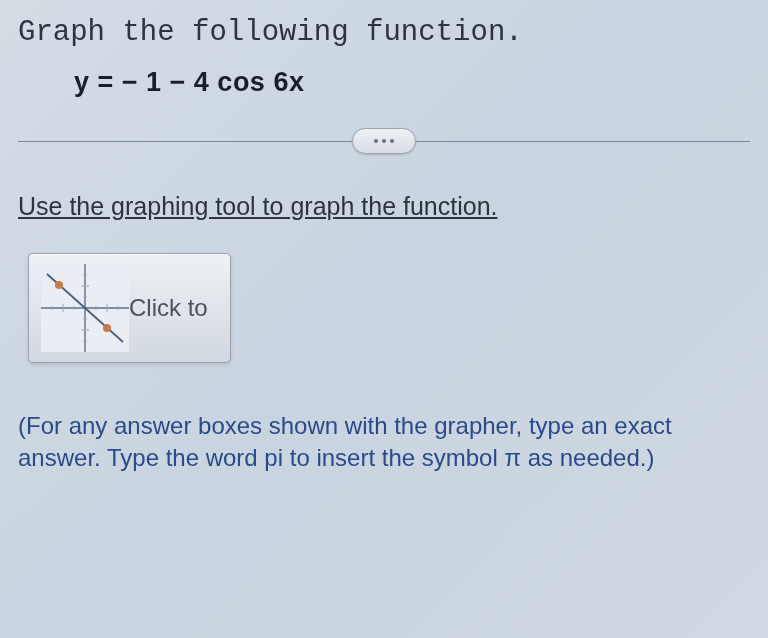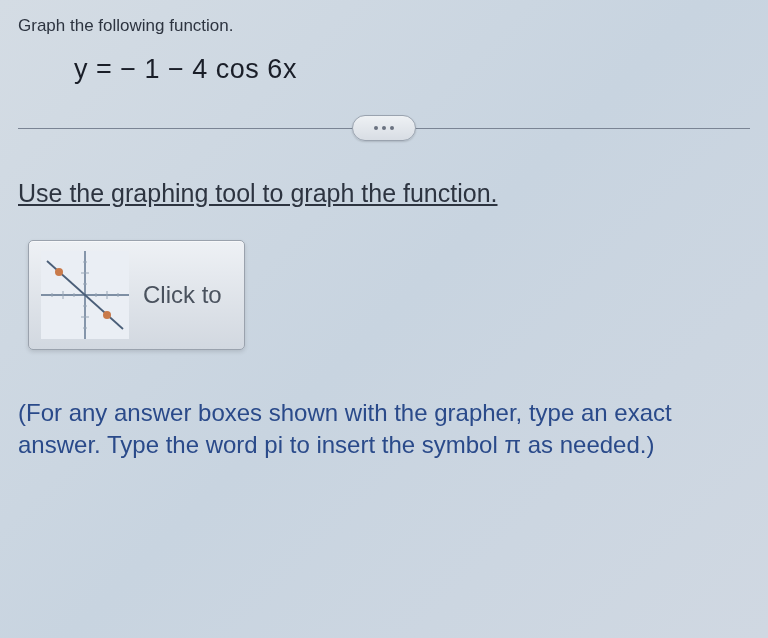"Graph the following function." .prompt { font-family: none -> Liberation Mono, monospace; font-size: 17px -> 29px }
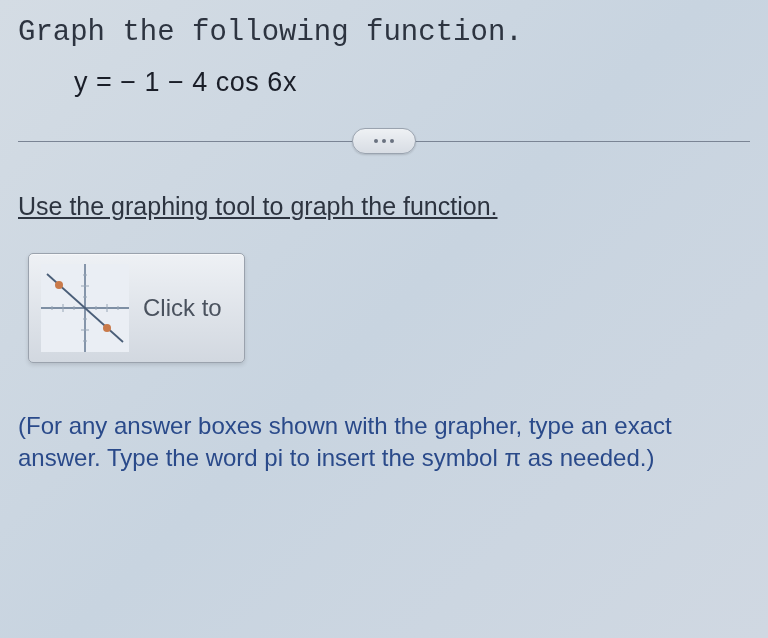"y = − 1 −" .equation { font-weight: none -> bold }
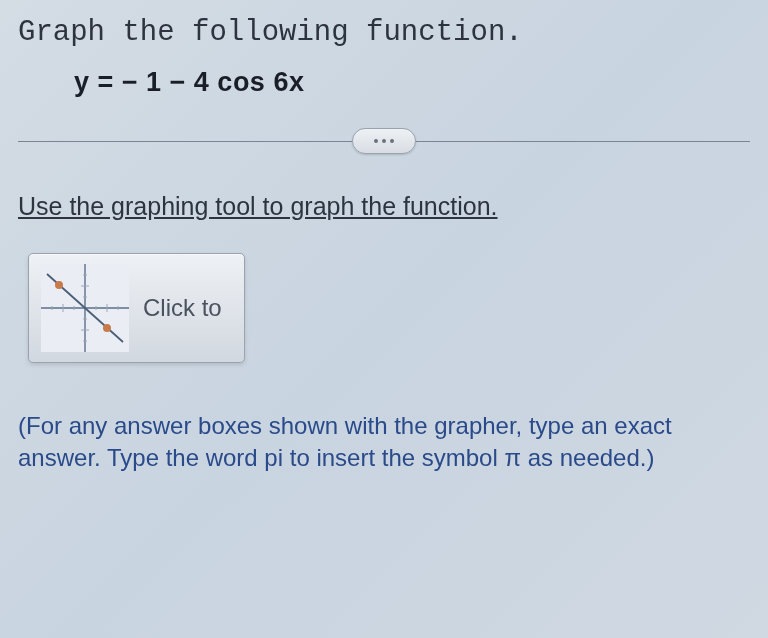"Click to" .graph-button { gap: 14px -> 0 }
